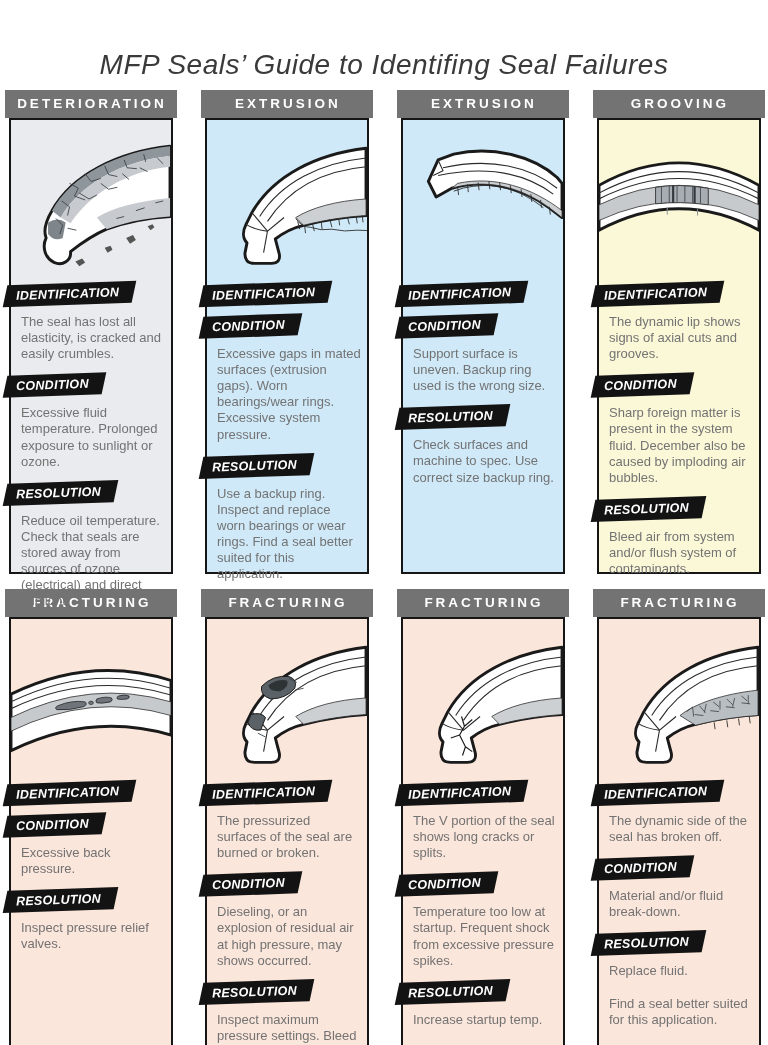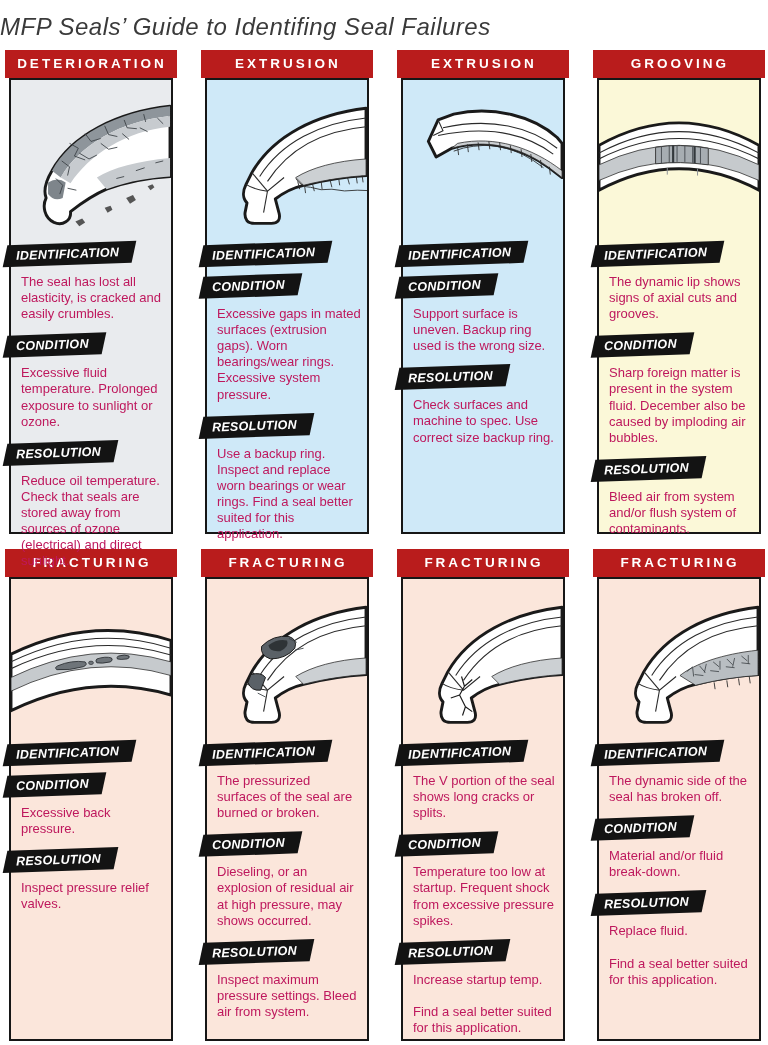"MFP Seals’ Guide to Identifing" .title { font-size: 24px -> 28px; margin-top: none -> 36px; text-align: none -> center }
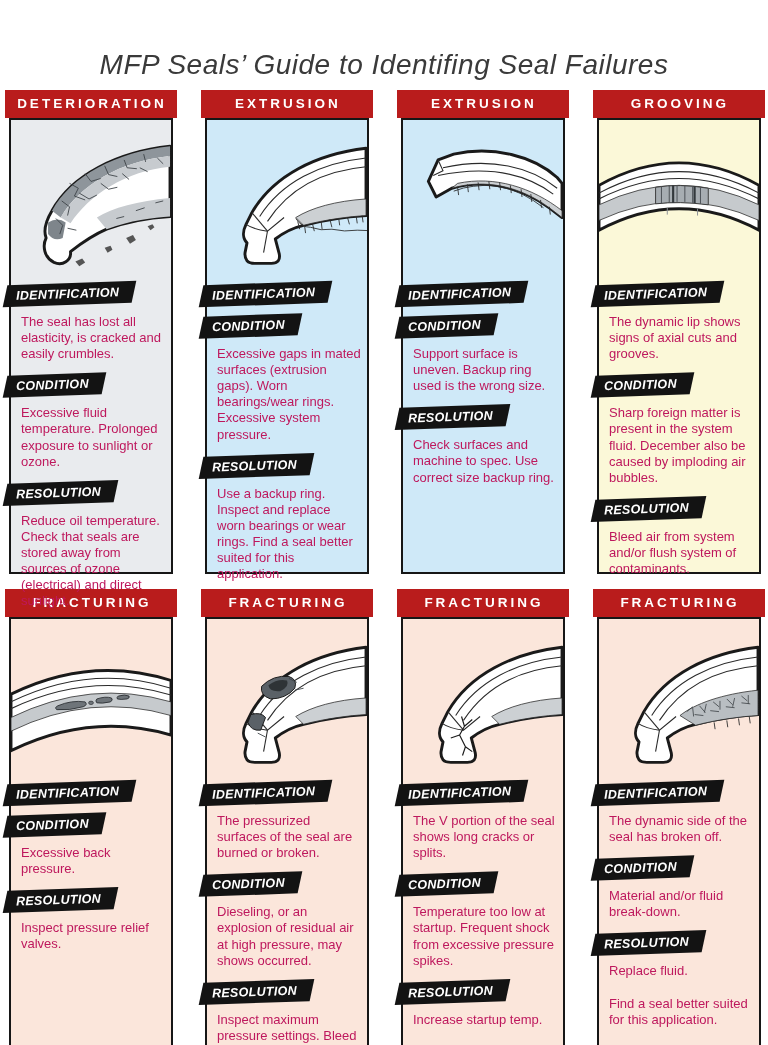"DETERIORATION" .panel-header { background: #b91c1c -> #737373 }
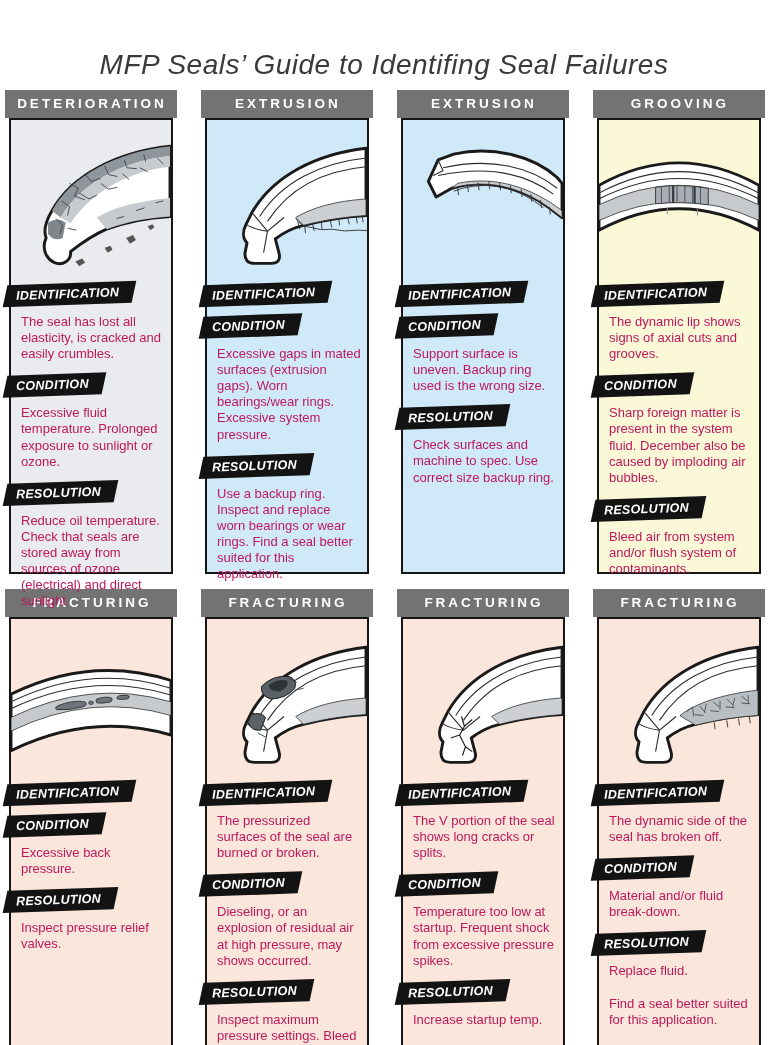"The seal has lost all" .sec-text { color: #be185d -> #737373 }
